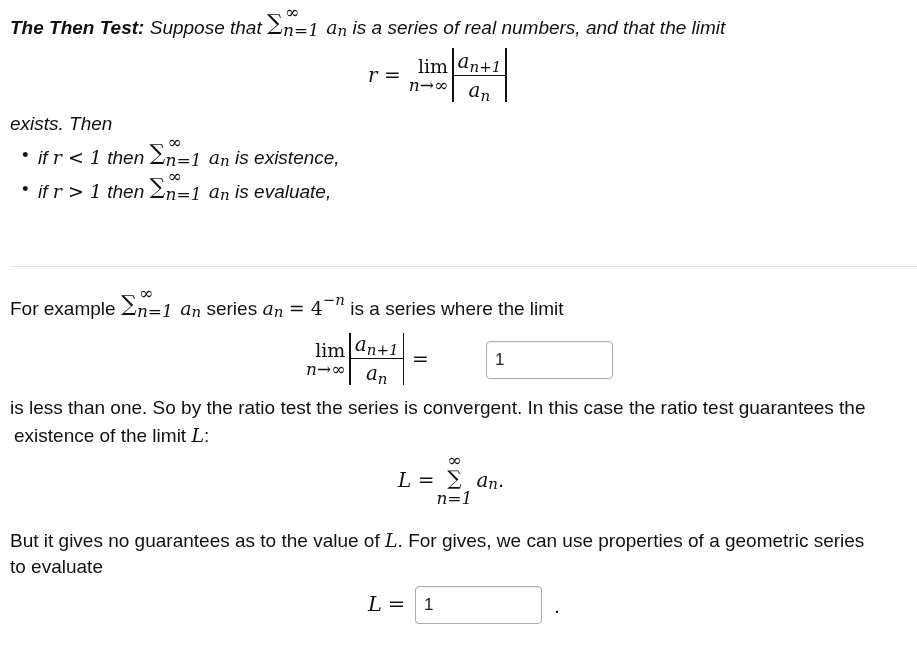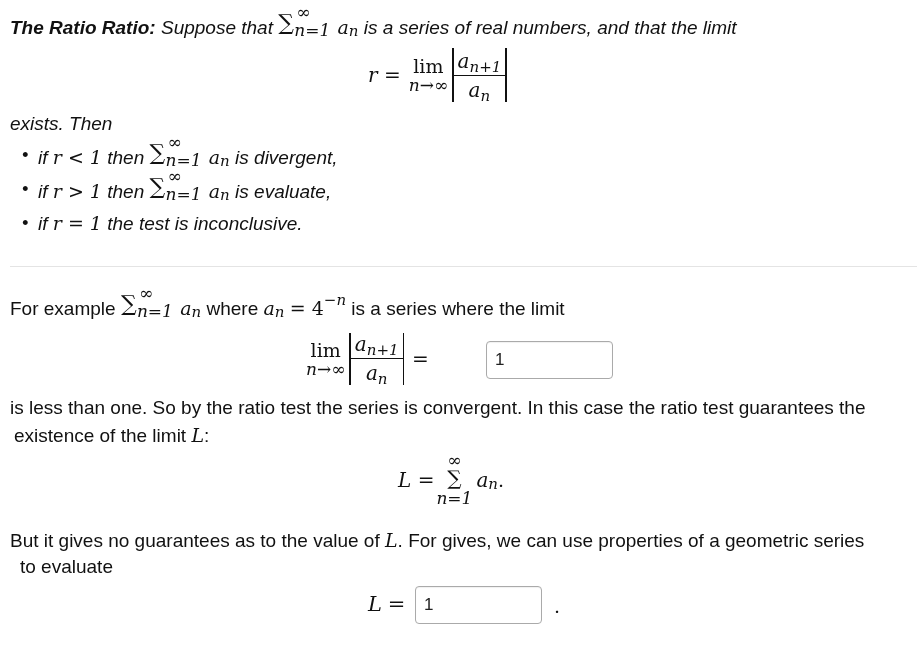"The Ratio Ratio:" span.b { text: Ratio Ratio -> Then Test }
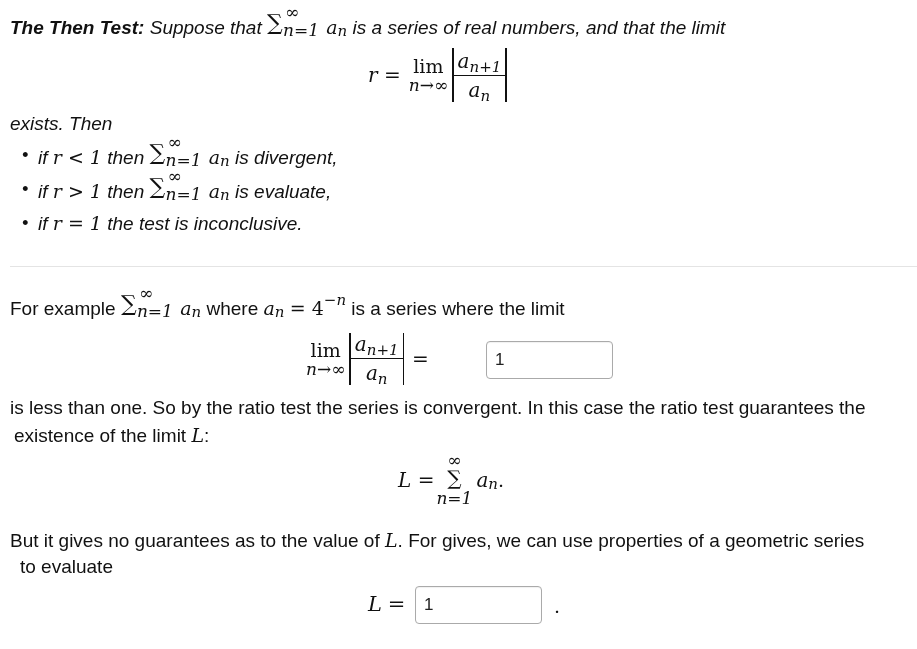"lim" .lim .top { text-align: none -> right }
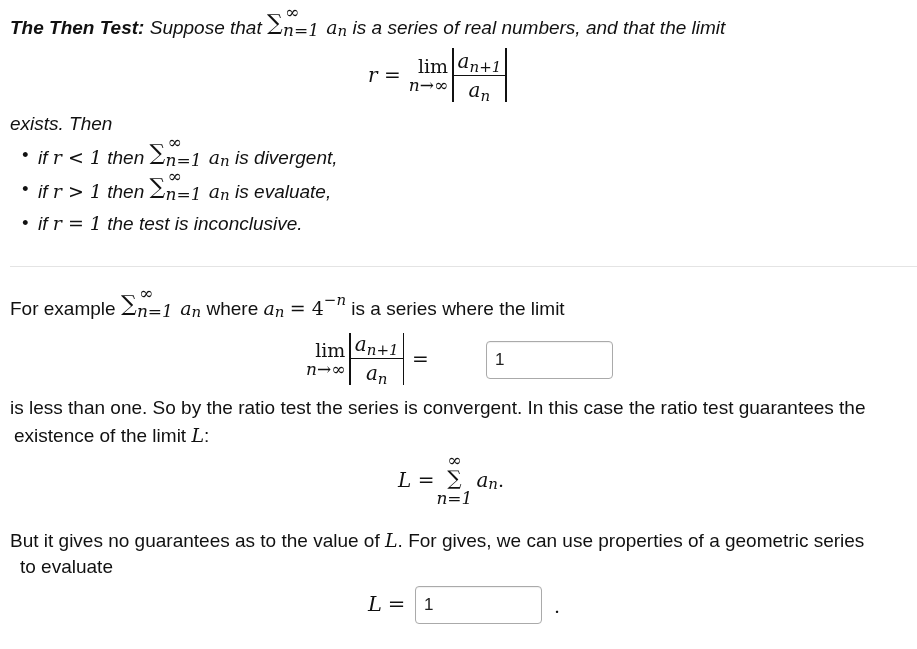"is divergent," span { text: divergent -> existence }
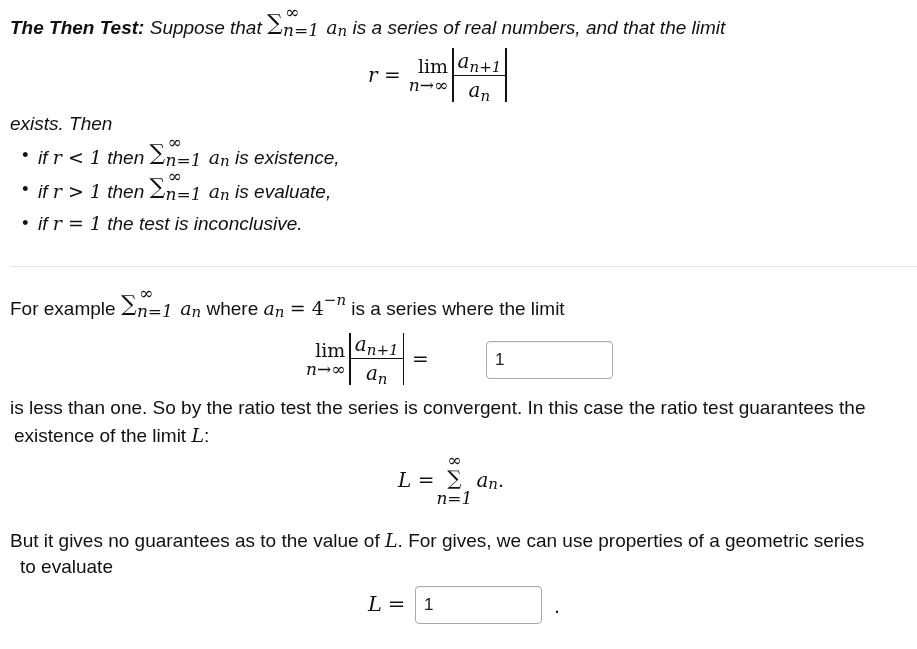"if r = 1 the" li { html: <li> <span>if</span> <span>r = 1</span> <span>the test is inconclusive.</span> </li> -> none }
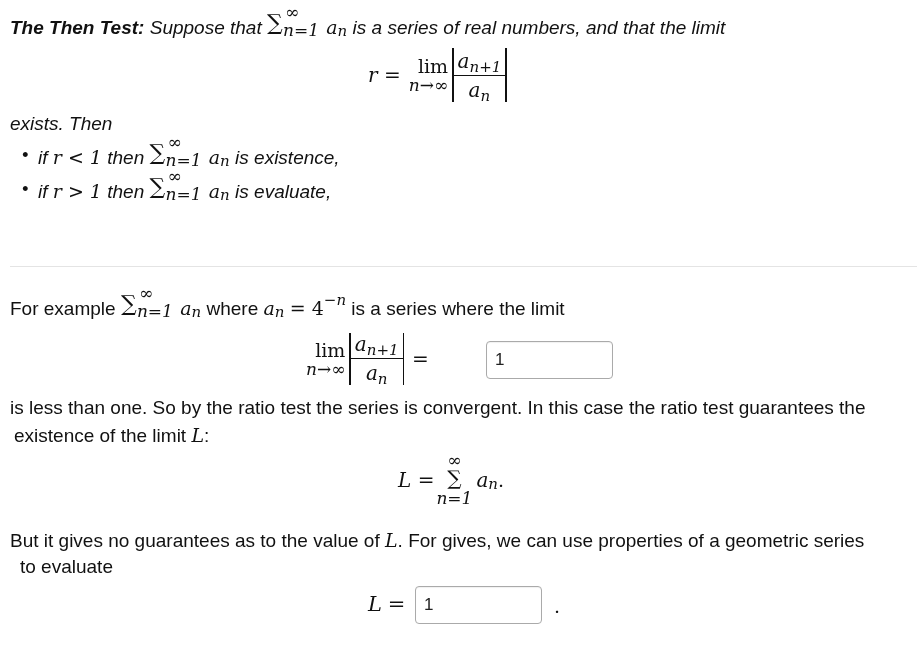"where" span { text: where -> series }
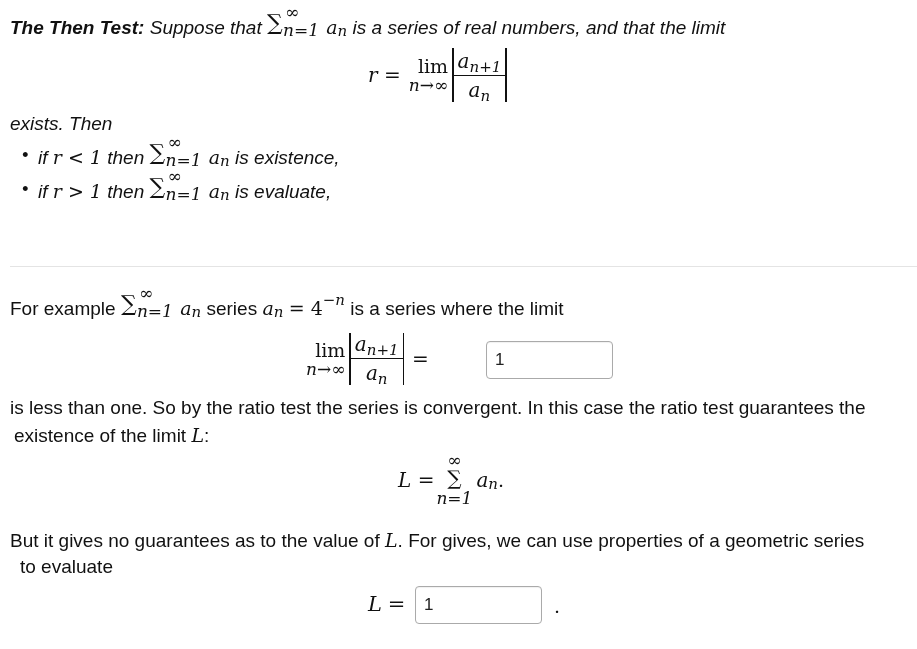"to evaluate" div.abs { left: 20px -> 10px }
